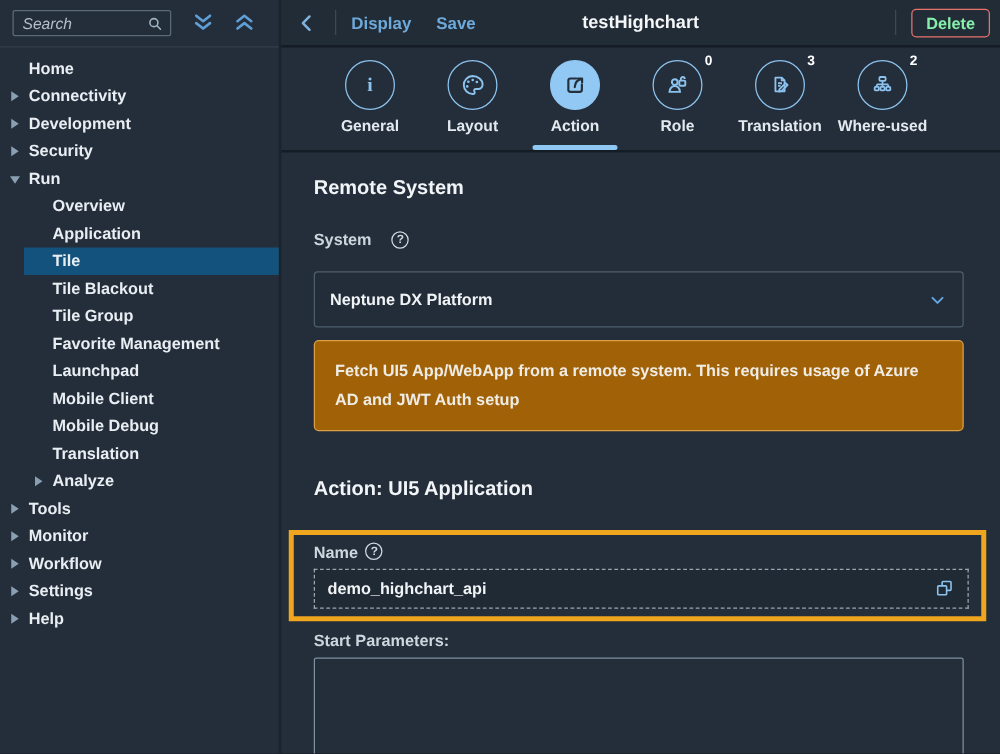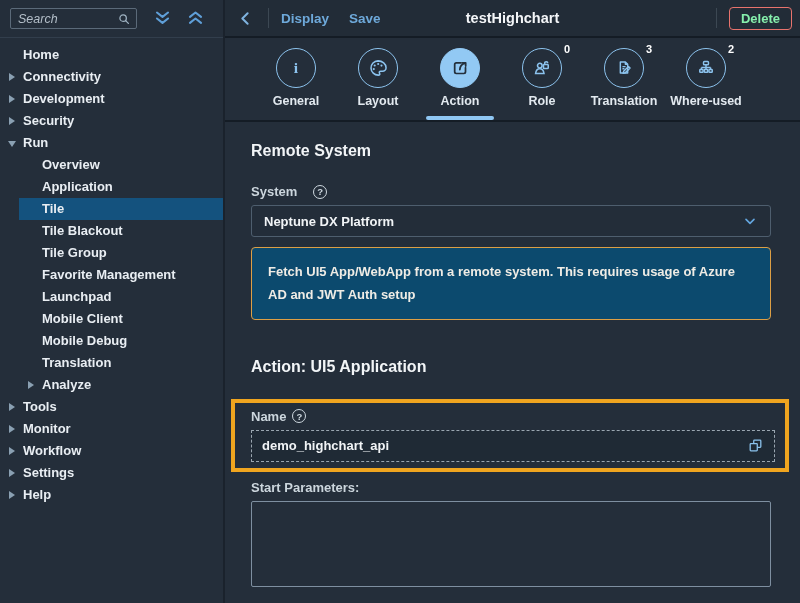"Neptune DX Platform" .select { height: 32px -> 45px; margin-top: 6px -> 18px }
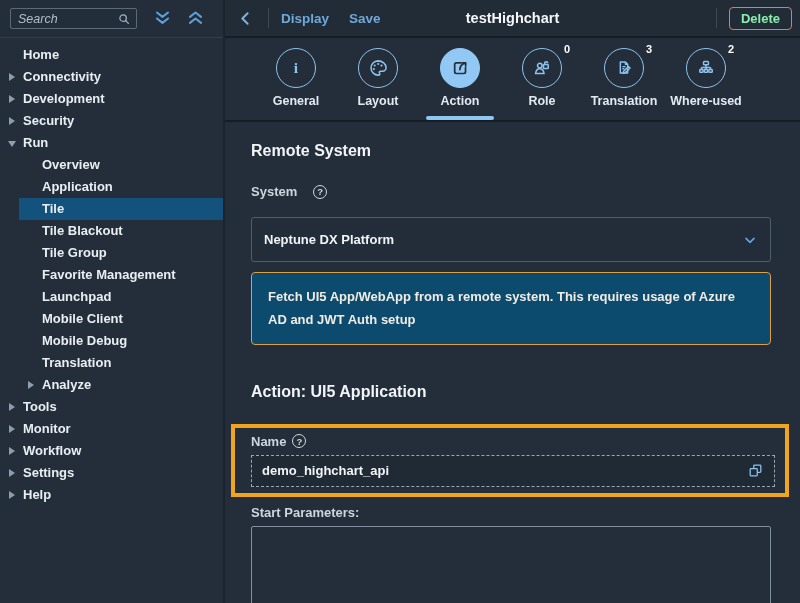"Fetch UI5 App/WebApp from a" .warning { background: #0c4a6e -> #a16207 }
